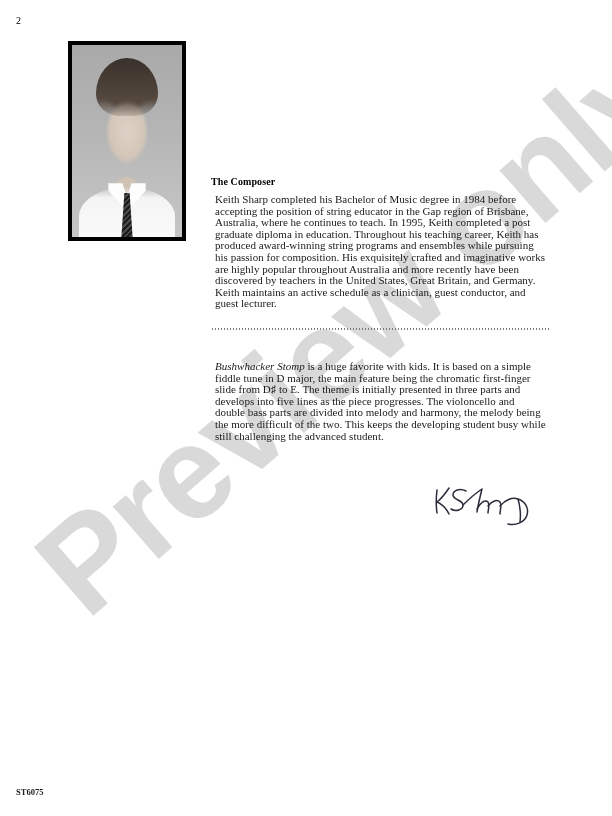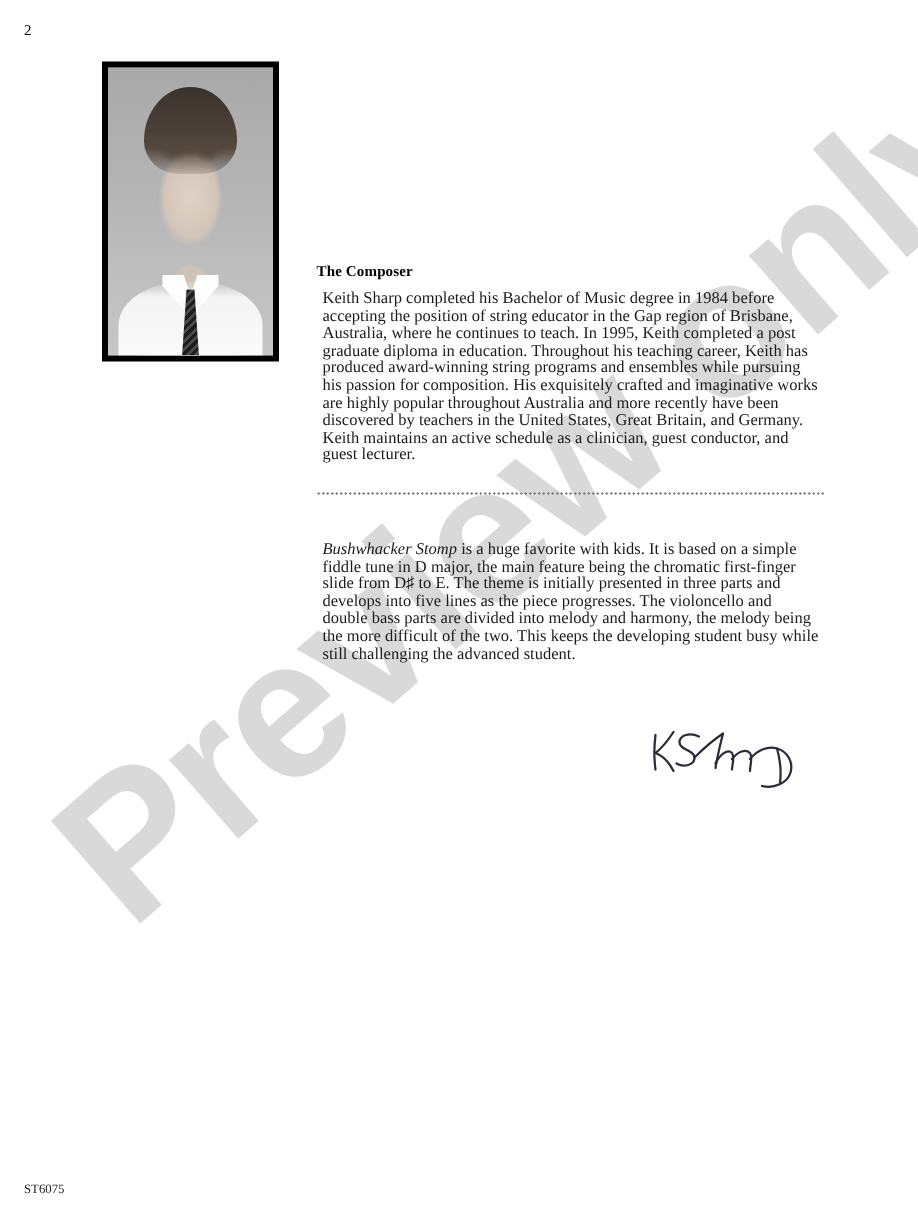"ST6075" #footer-code { font-weight: normal -> bold }
